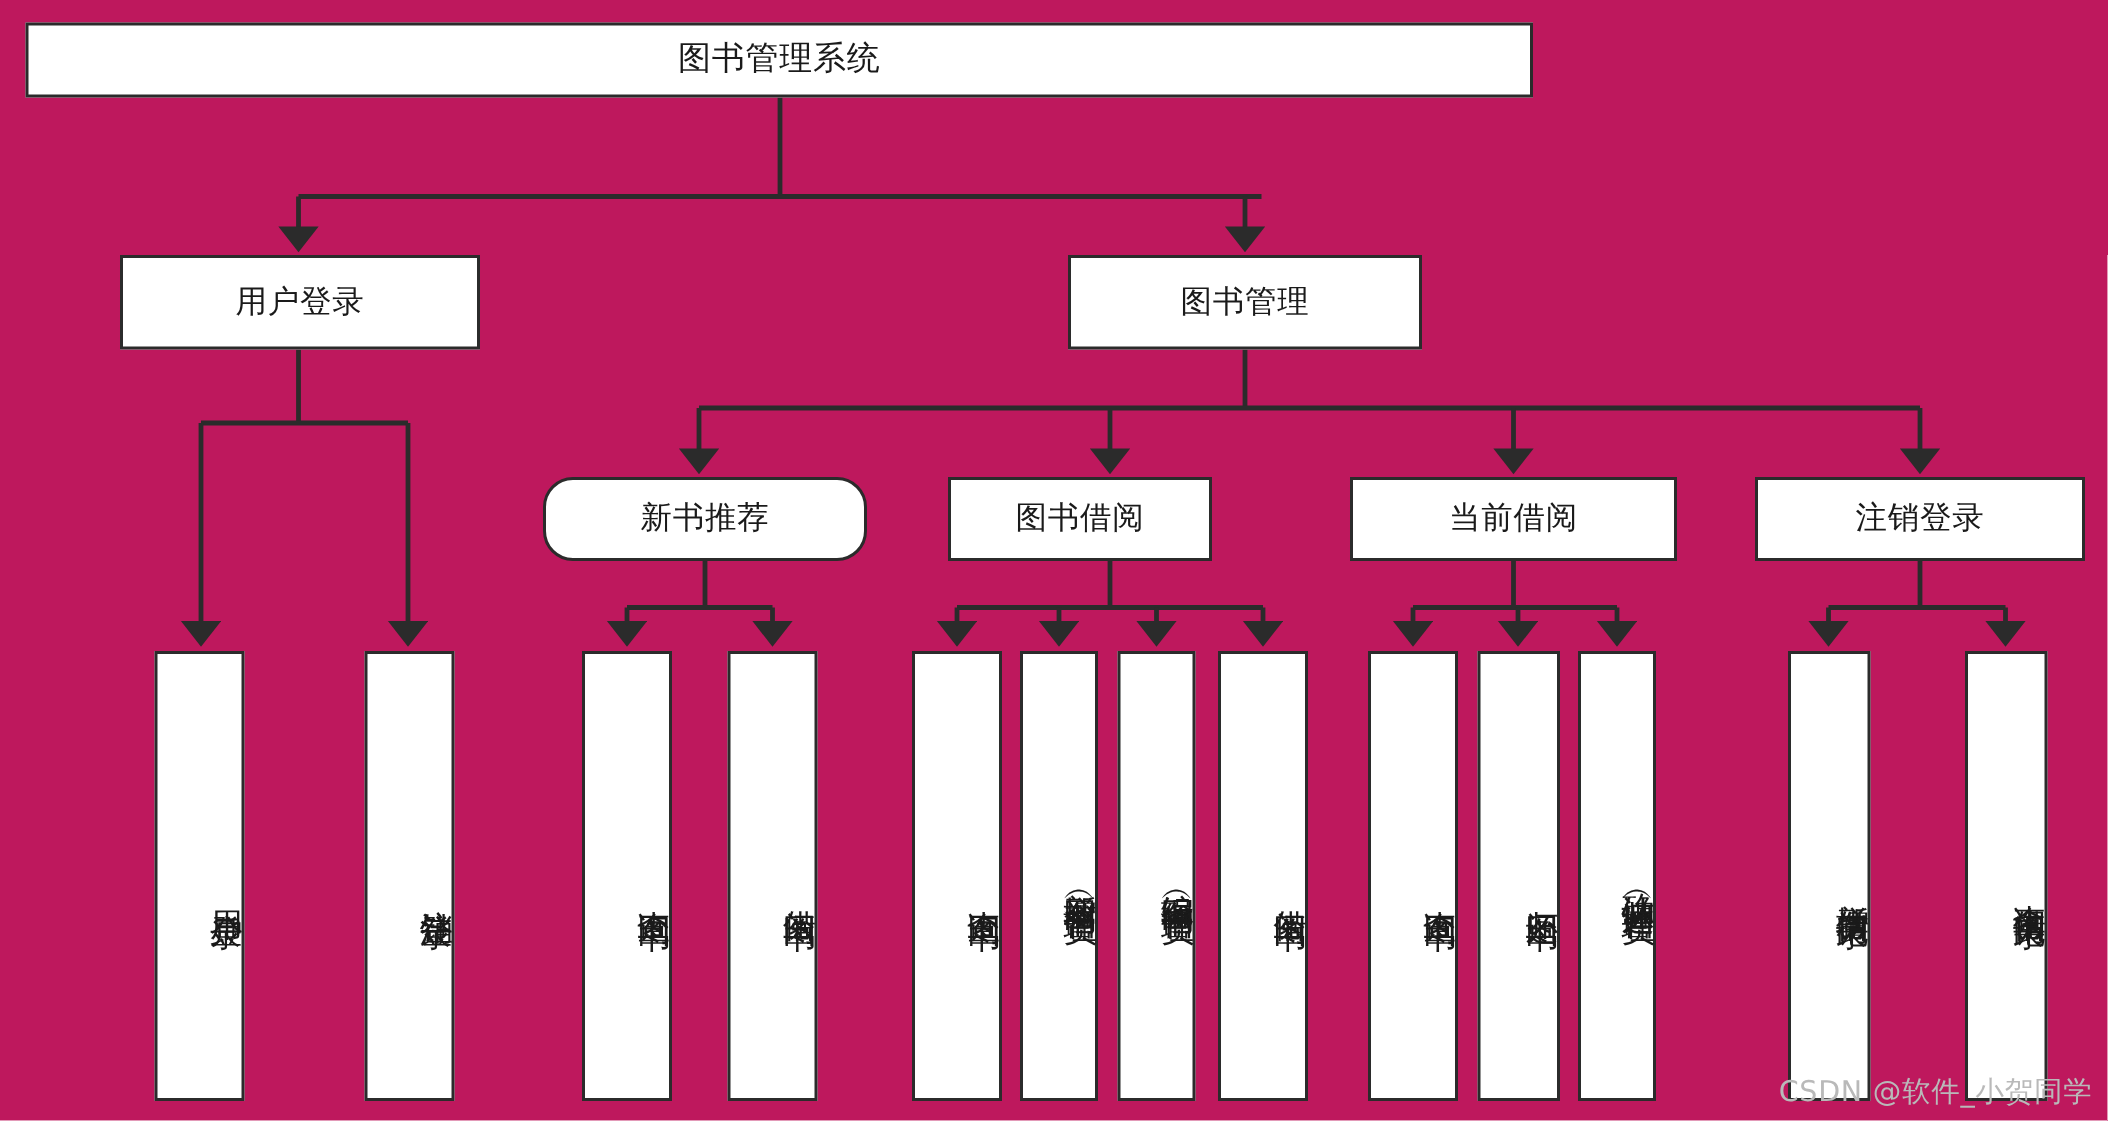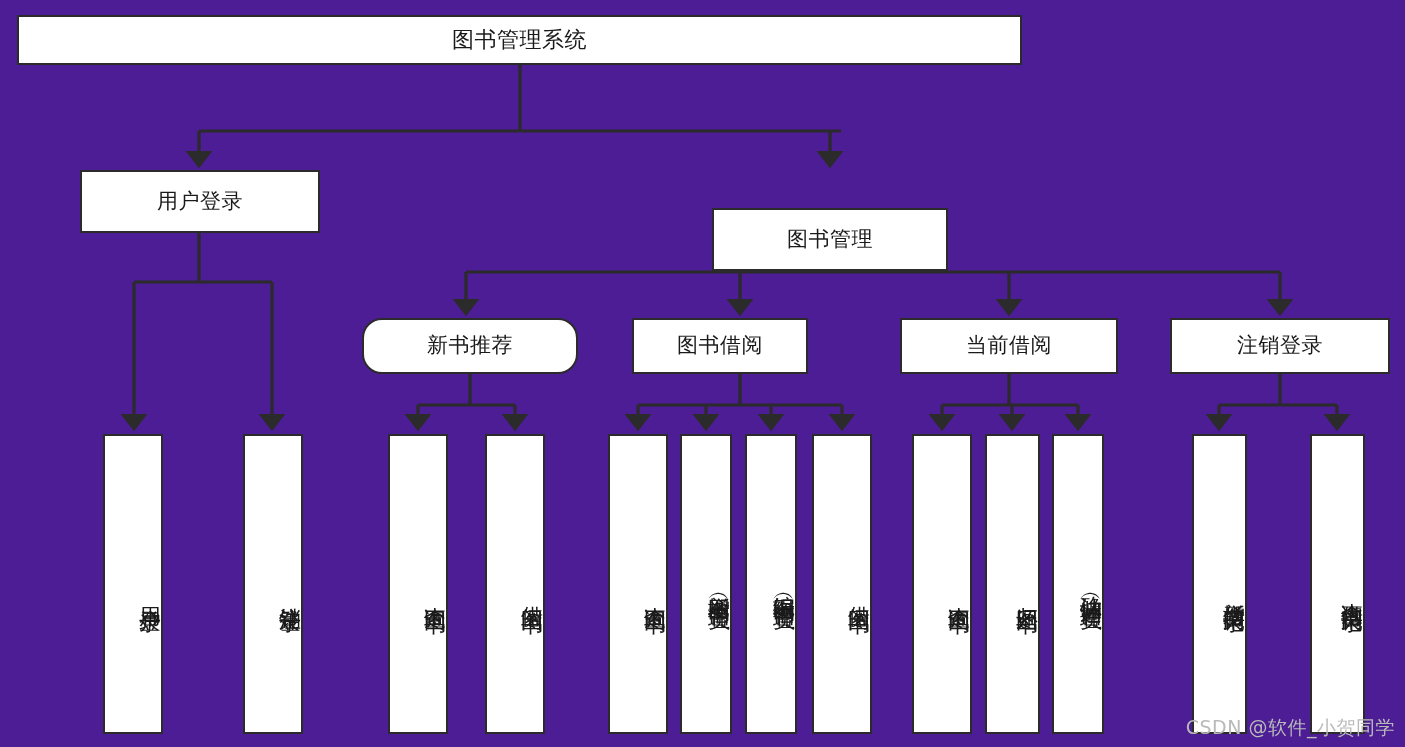"图书管理系统" #canvas { background: #4c1d95 -> #be185d }
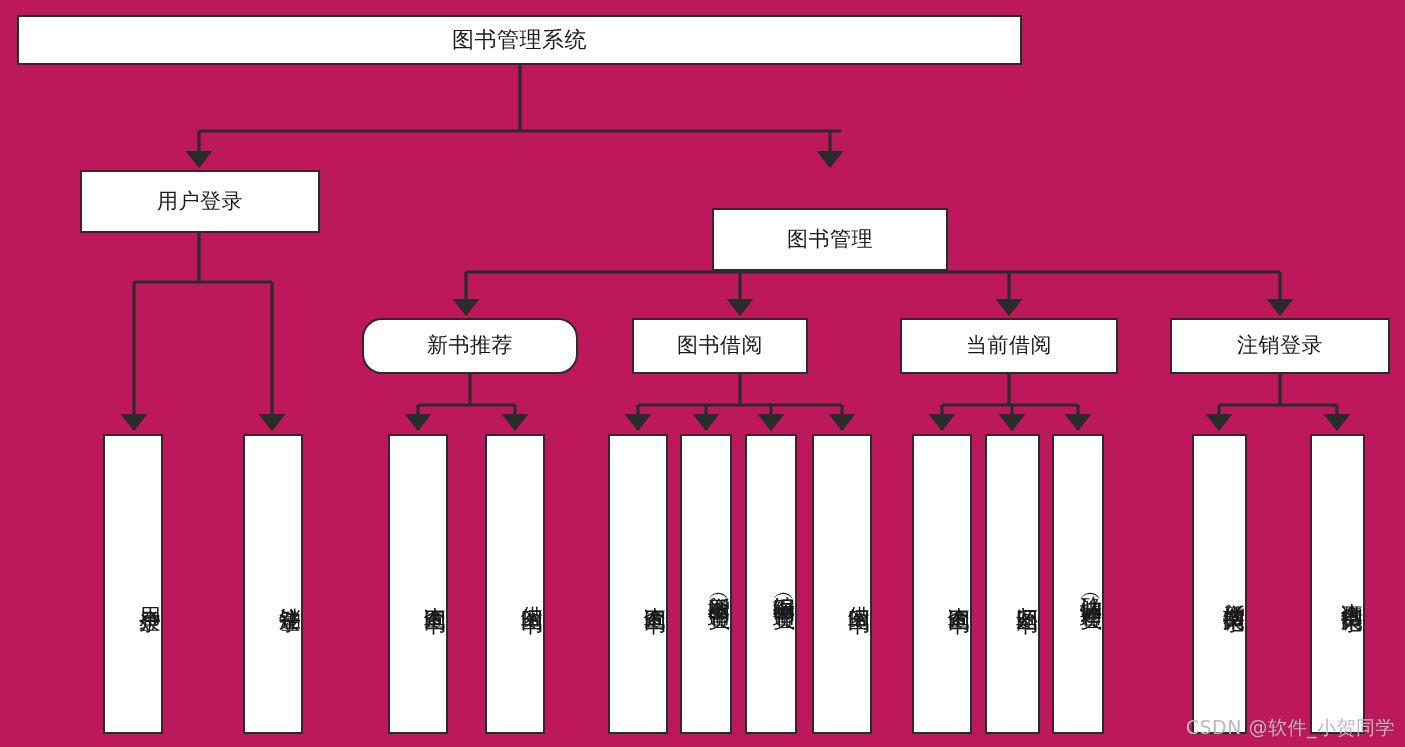"图书管理" div.node { margin-top: 38px -> none }
